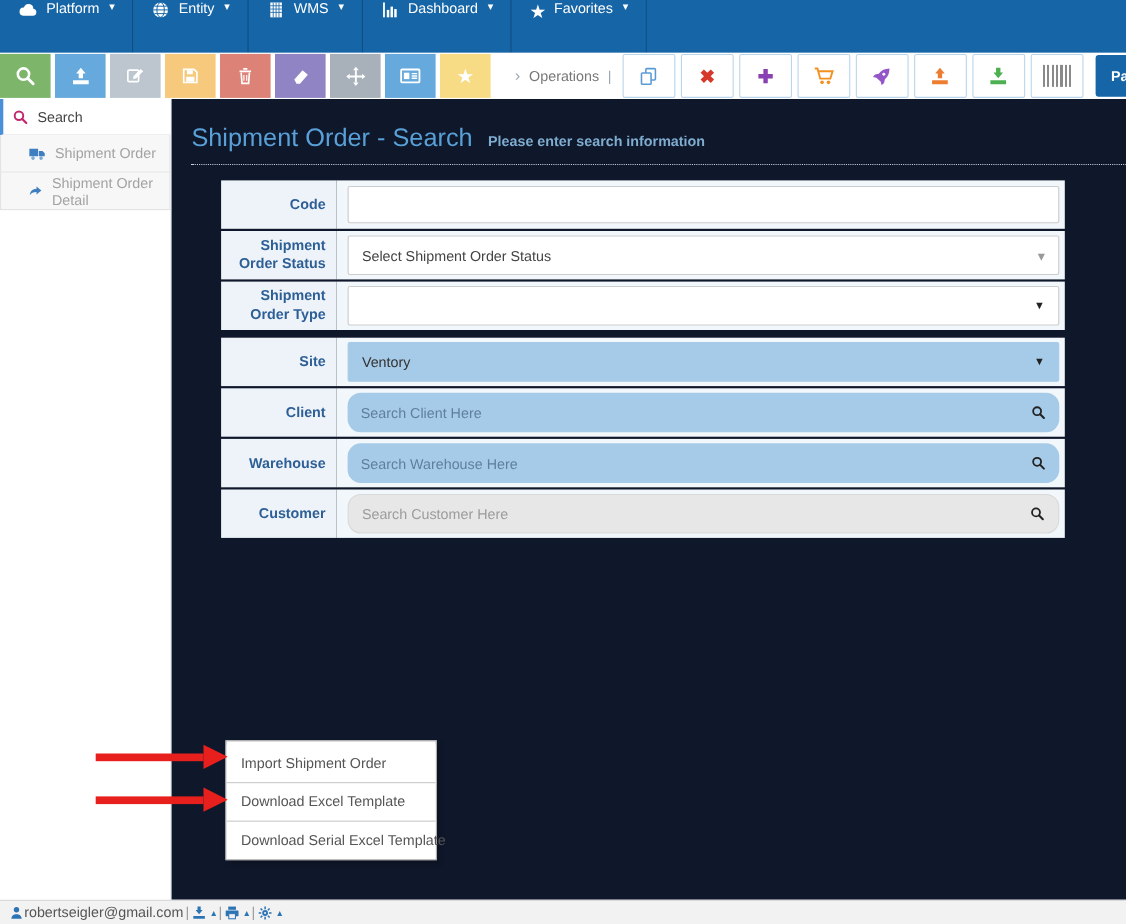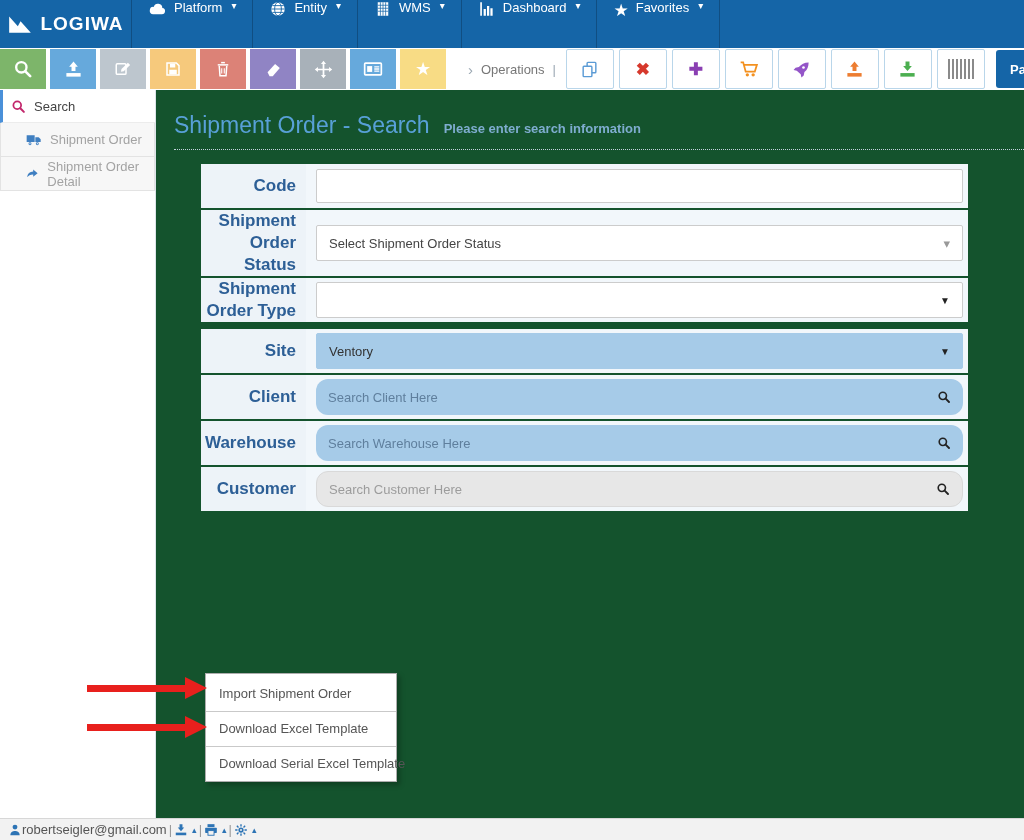"LOGIWA" div.brand { html: <div> <svg> <use></use> </svg> <span>LOGIWA</span> </div> -> none }
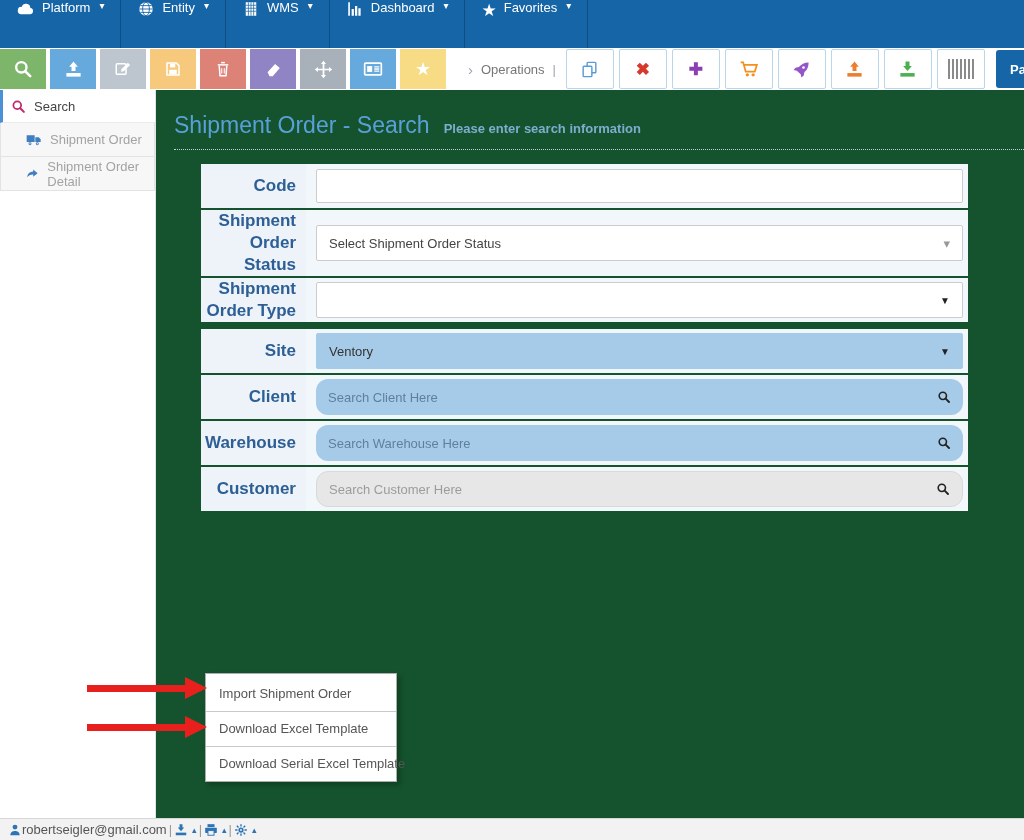"Shipment Order - Search" .main { background: #14532d -> #0f172a }
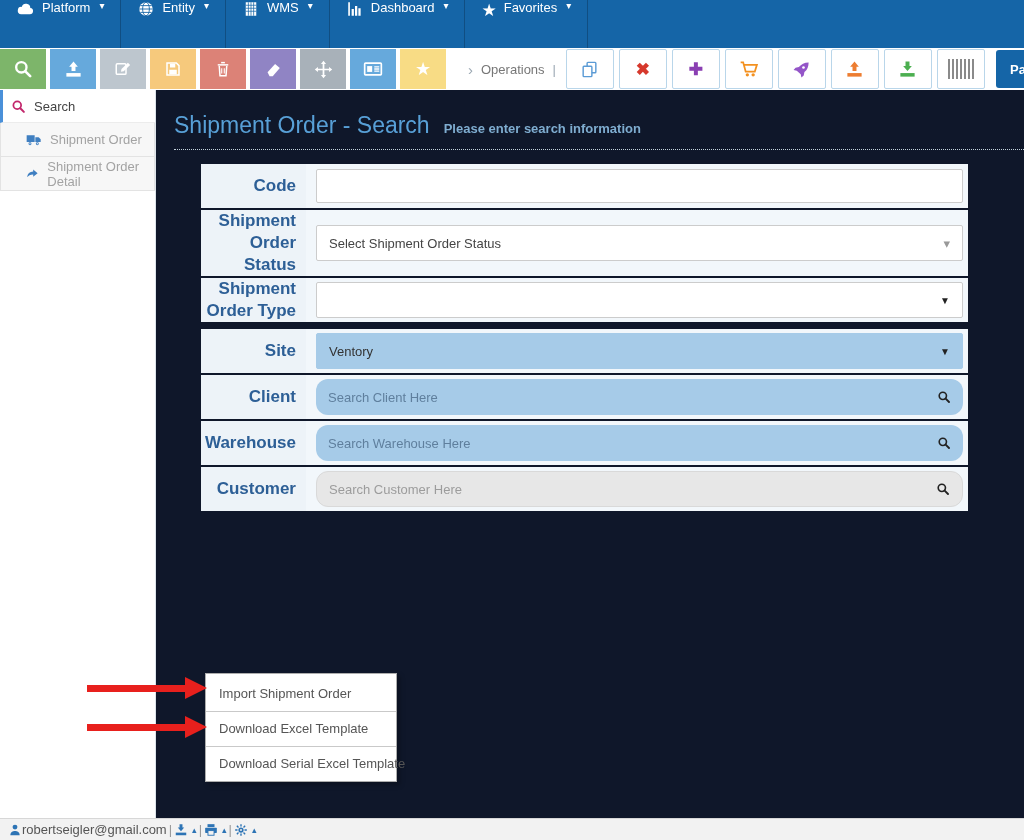"Code" .flabel { font-size: 17px -> 13px }
